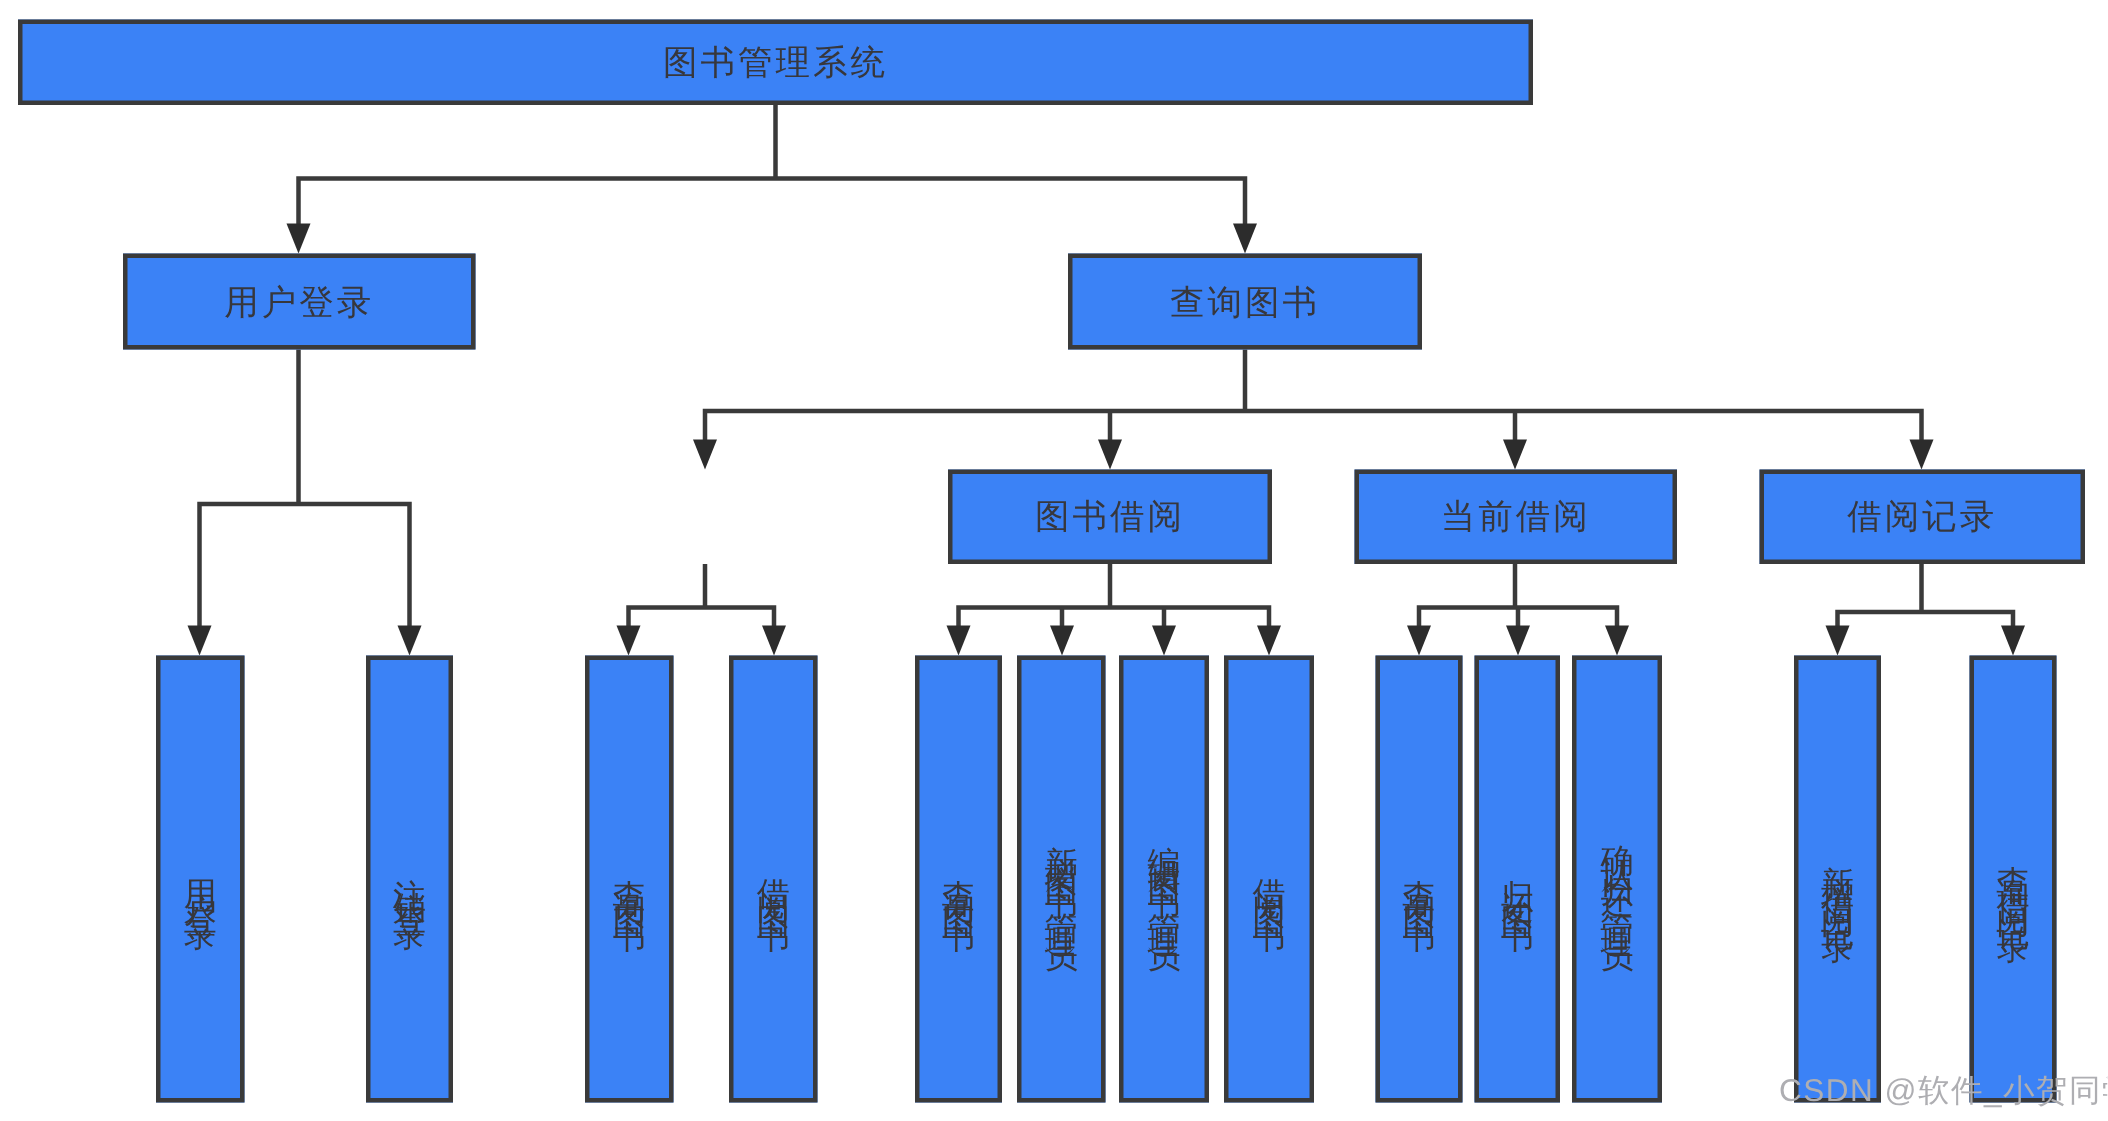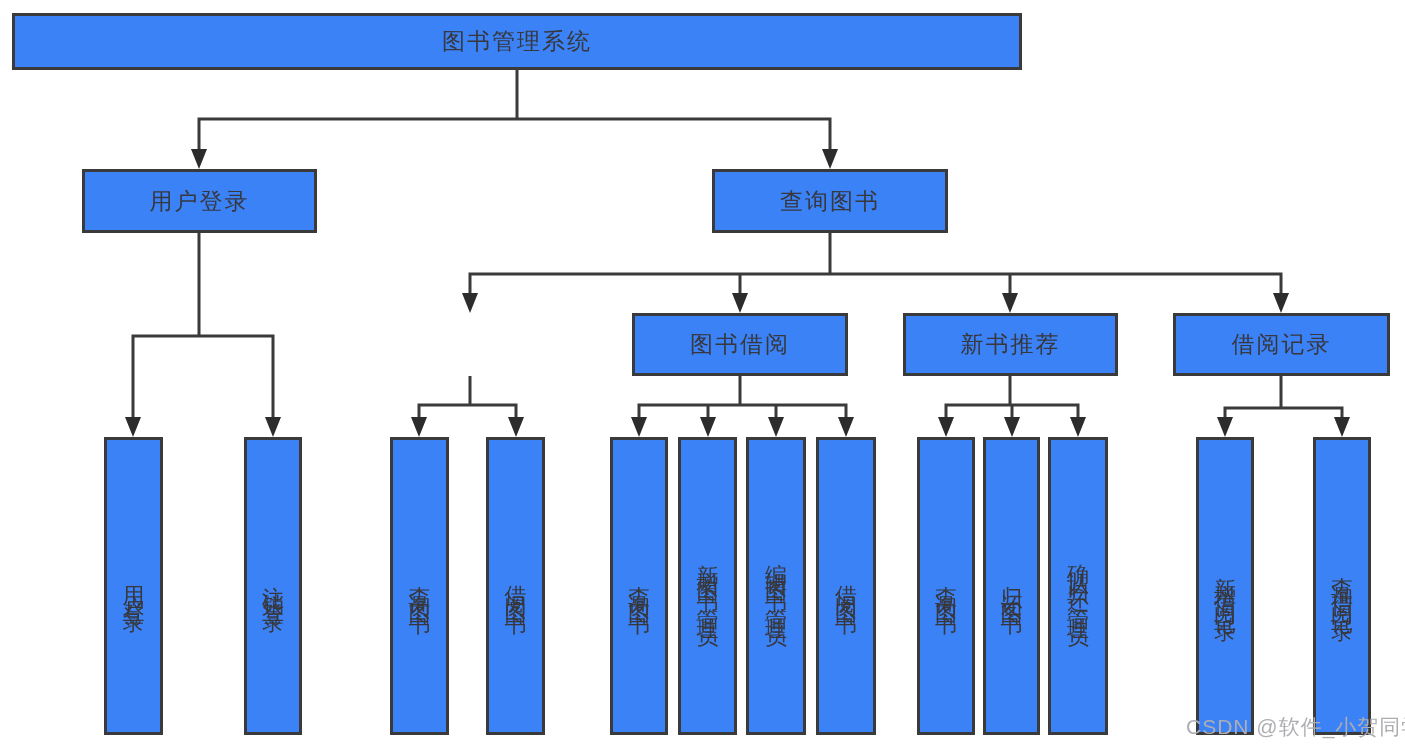"新书推荐" div.box { text: 新书推荐 -> 当前借阅 }
